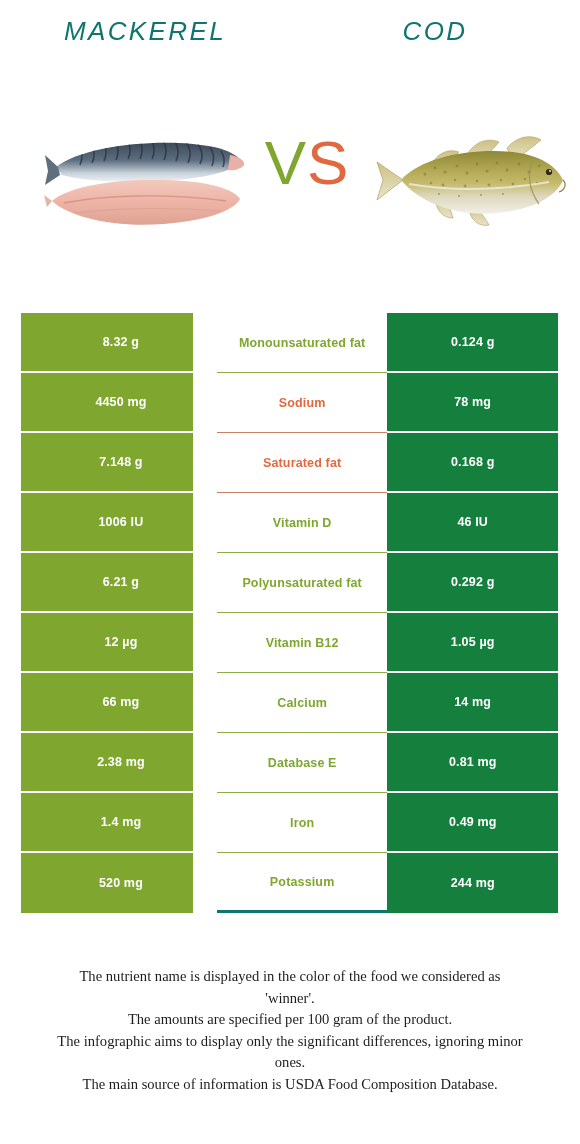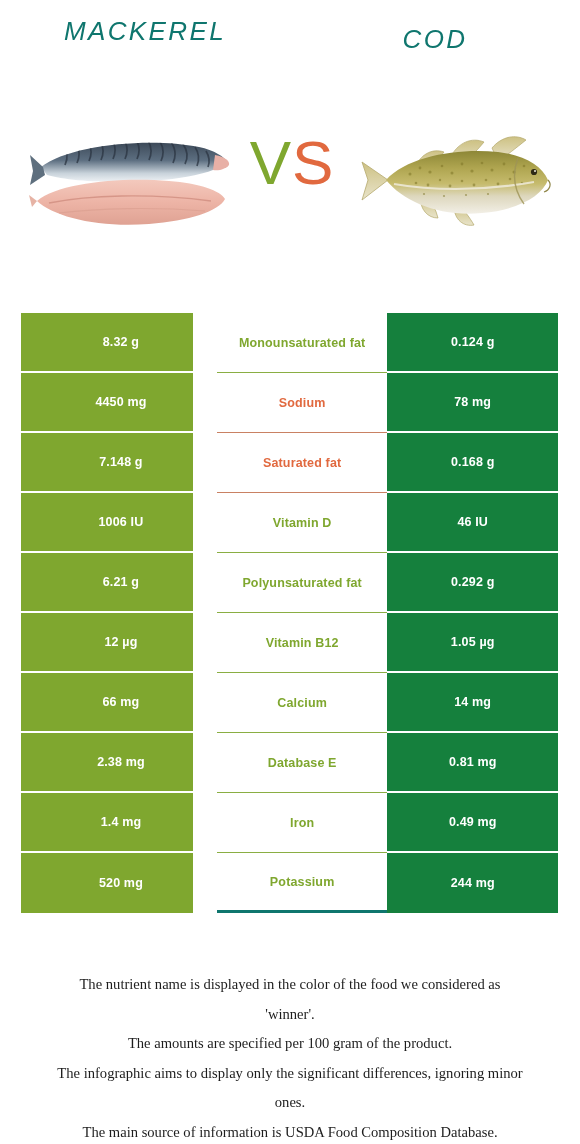"COD" .food-title.right { margin-top: 8px -> none }
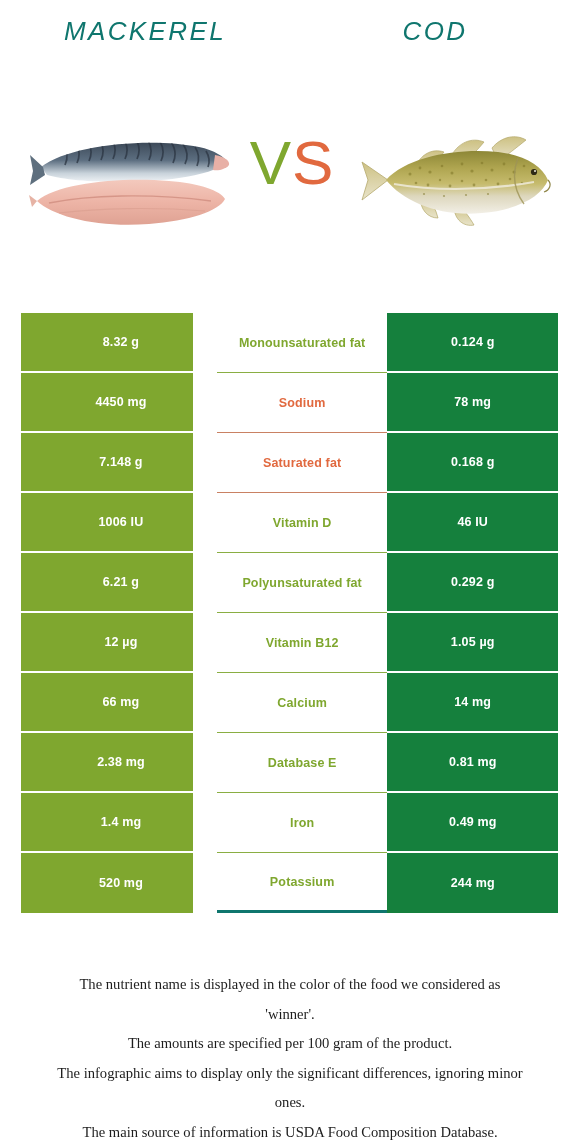"VS" .hero { left: 0 -> 15px }
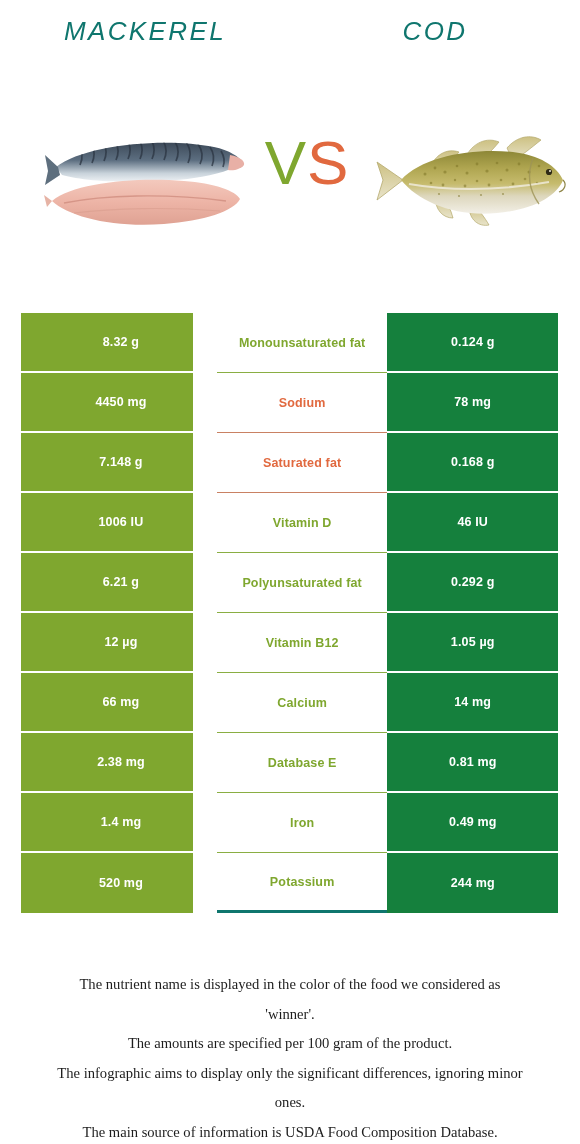"The nutrient name is displayed" .footer p { margin: 8px -> 0 }
